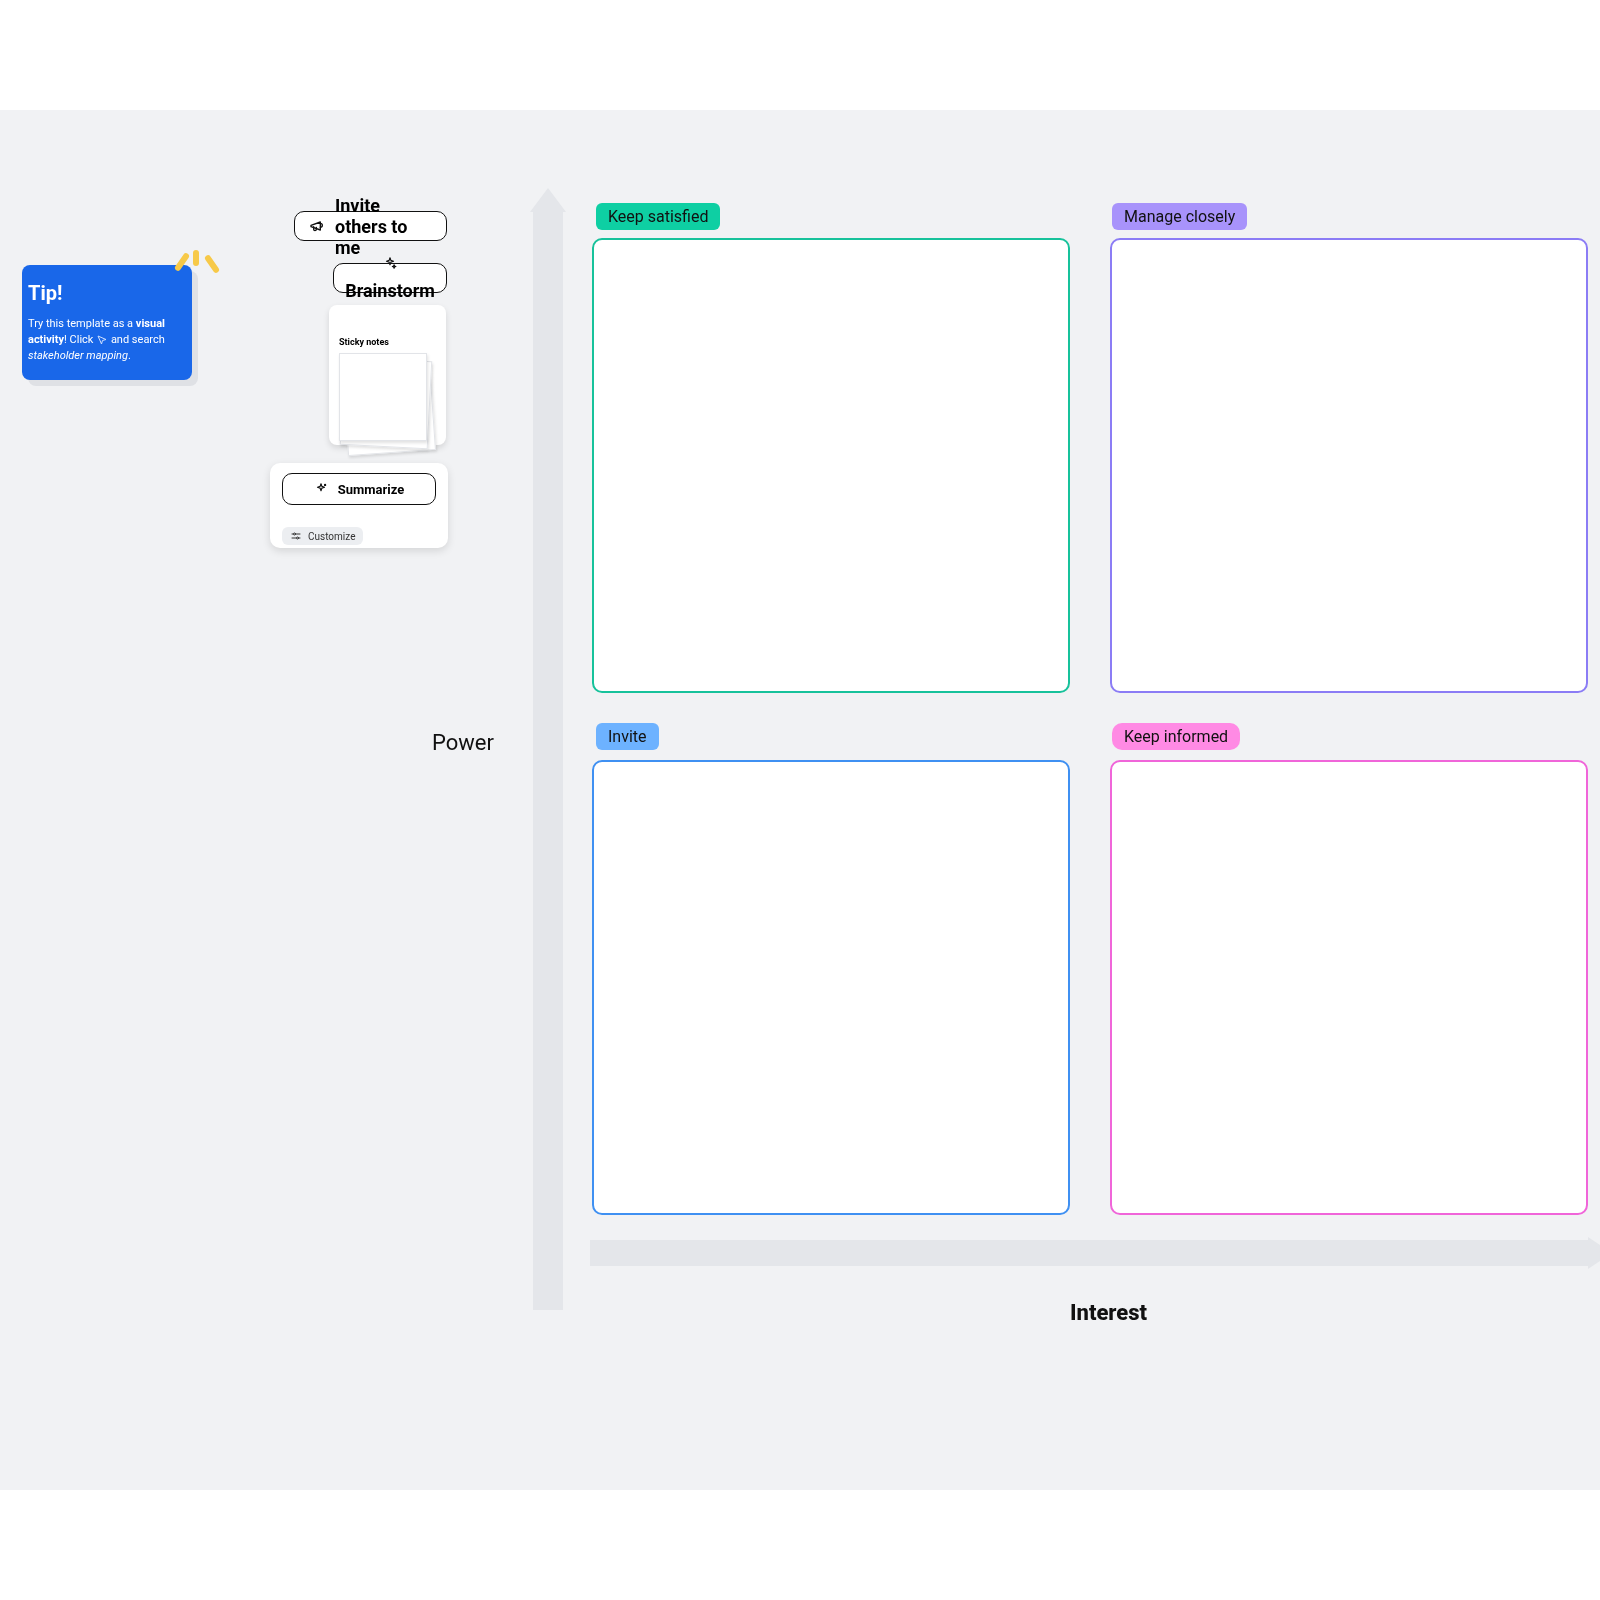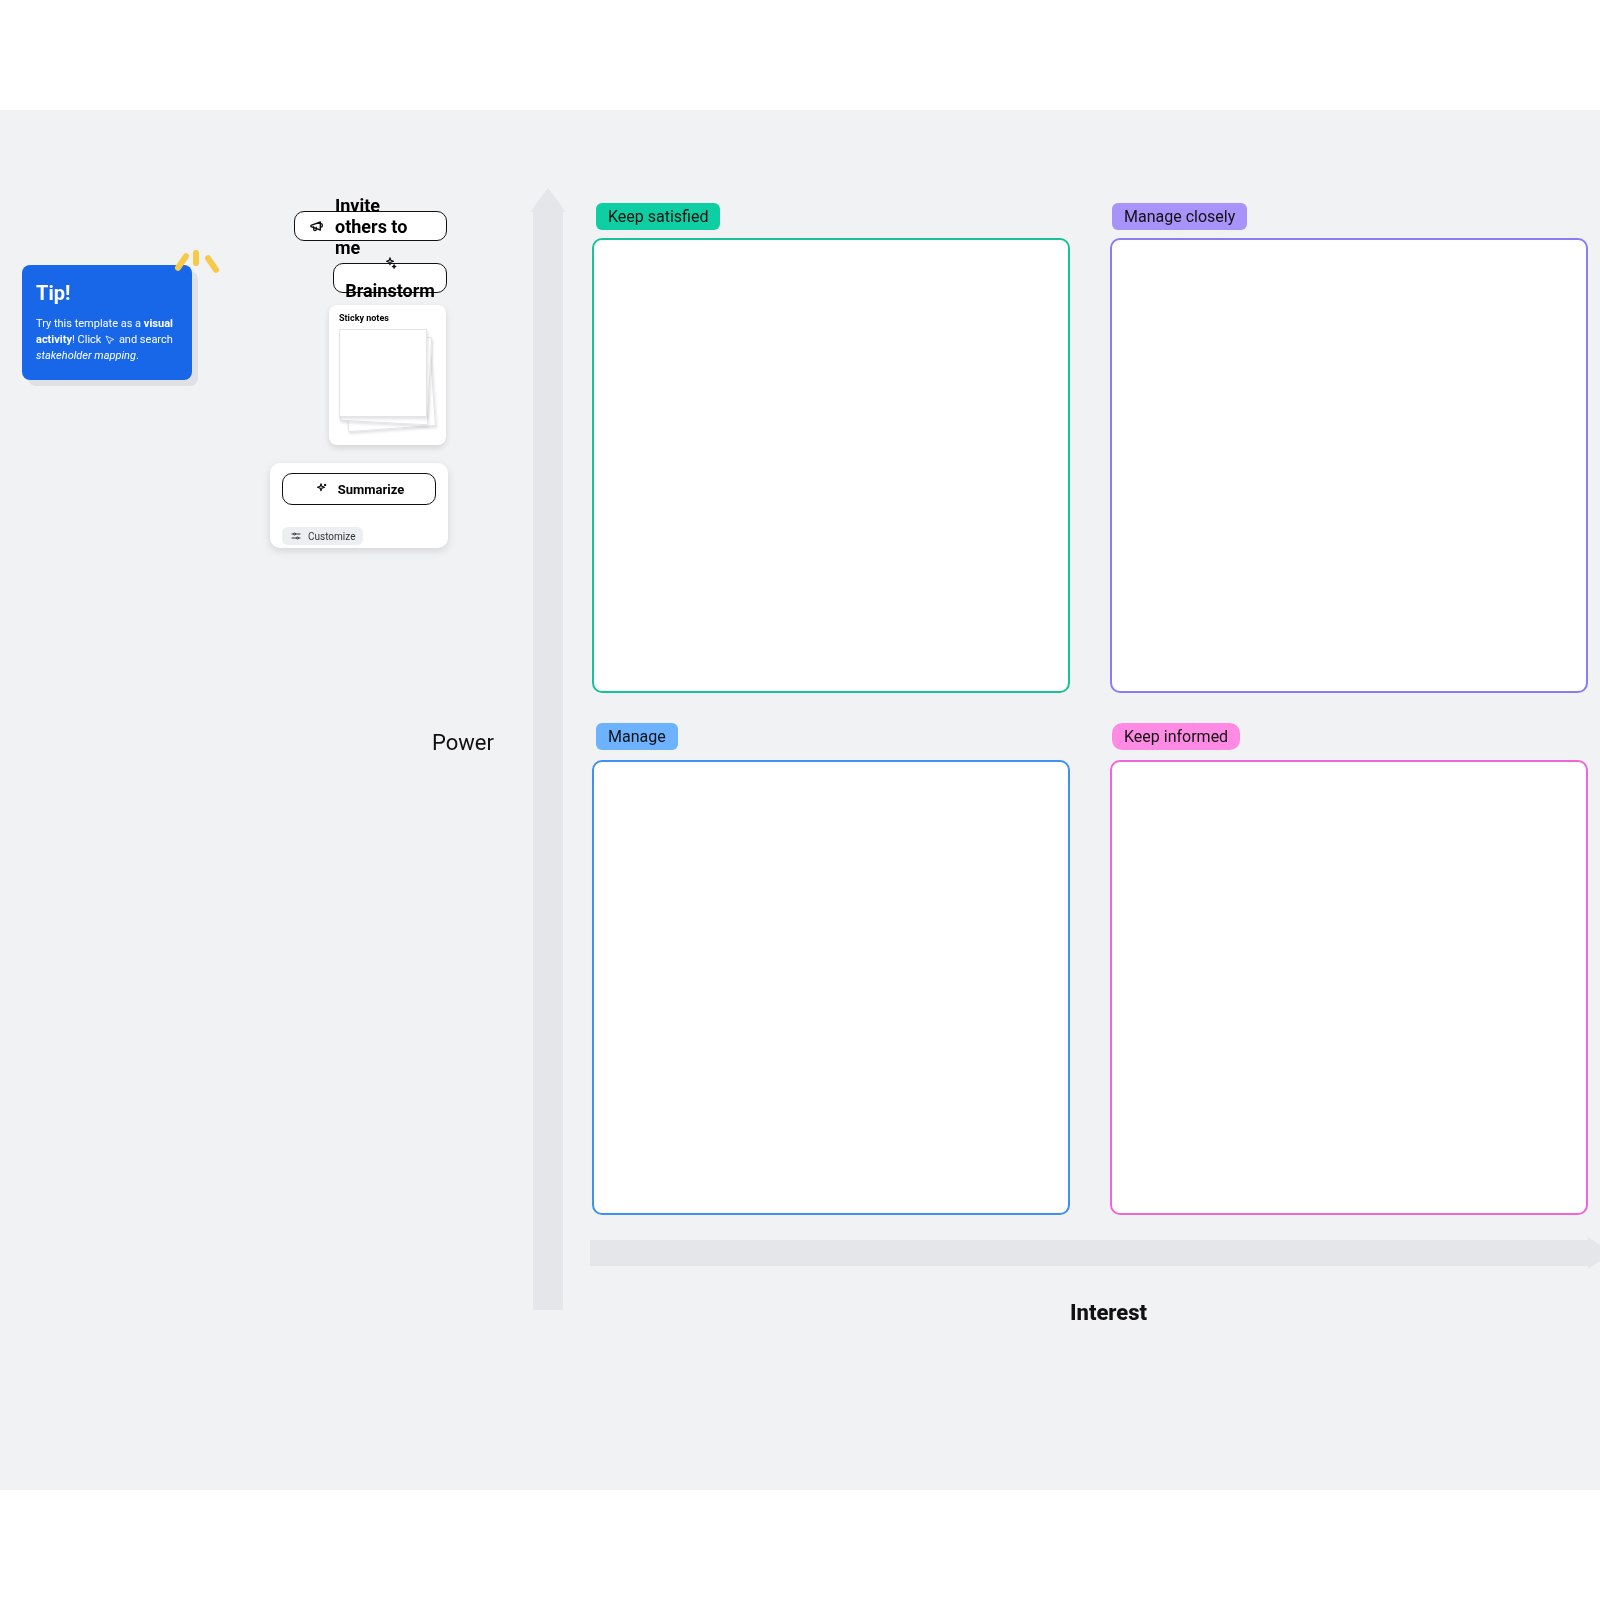"Tip!" .tip-card { padding: 14px 14px 16px 14px -> 14px 14px 16px 6px }
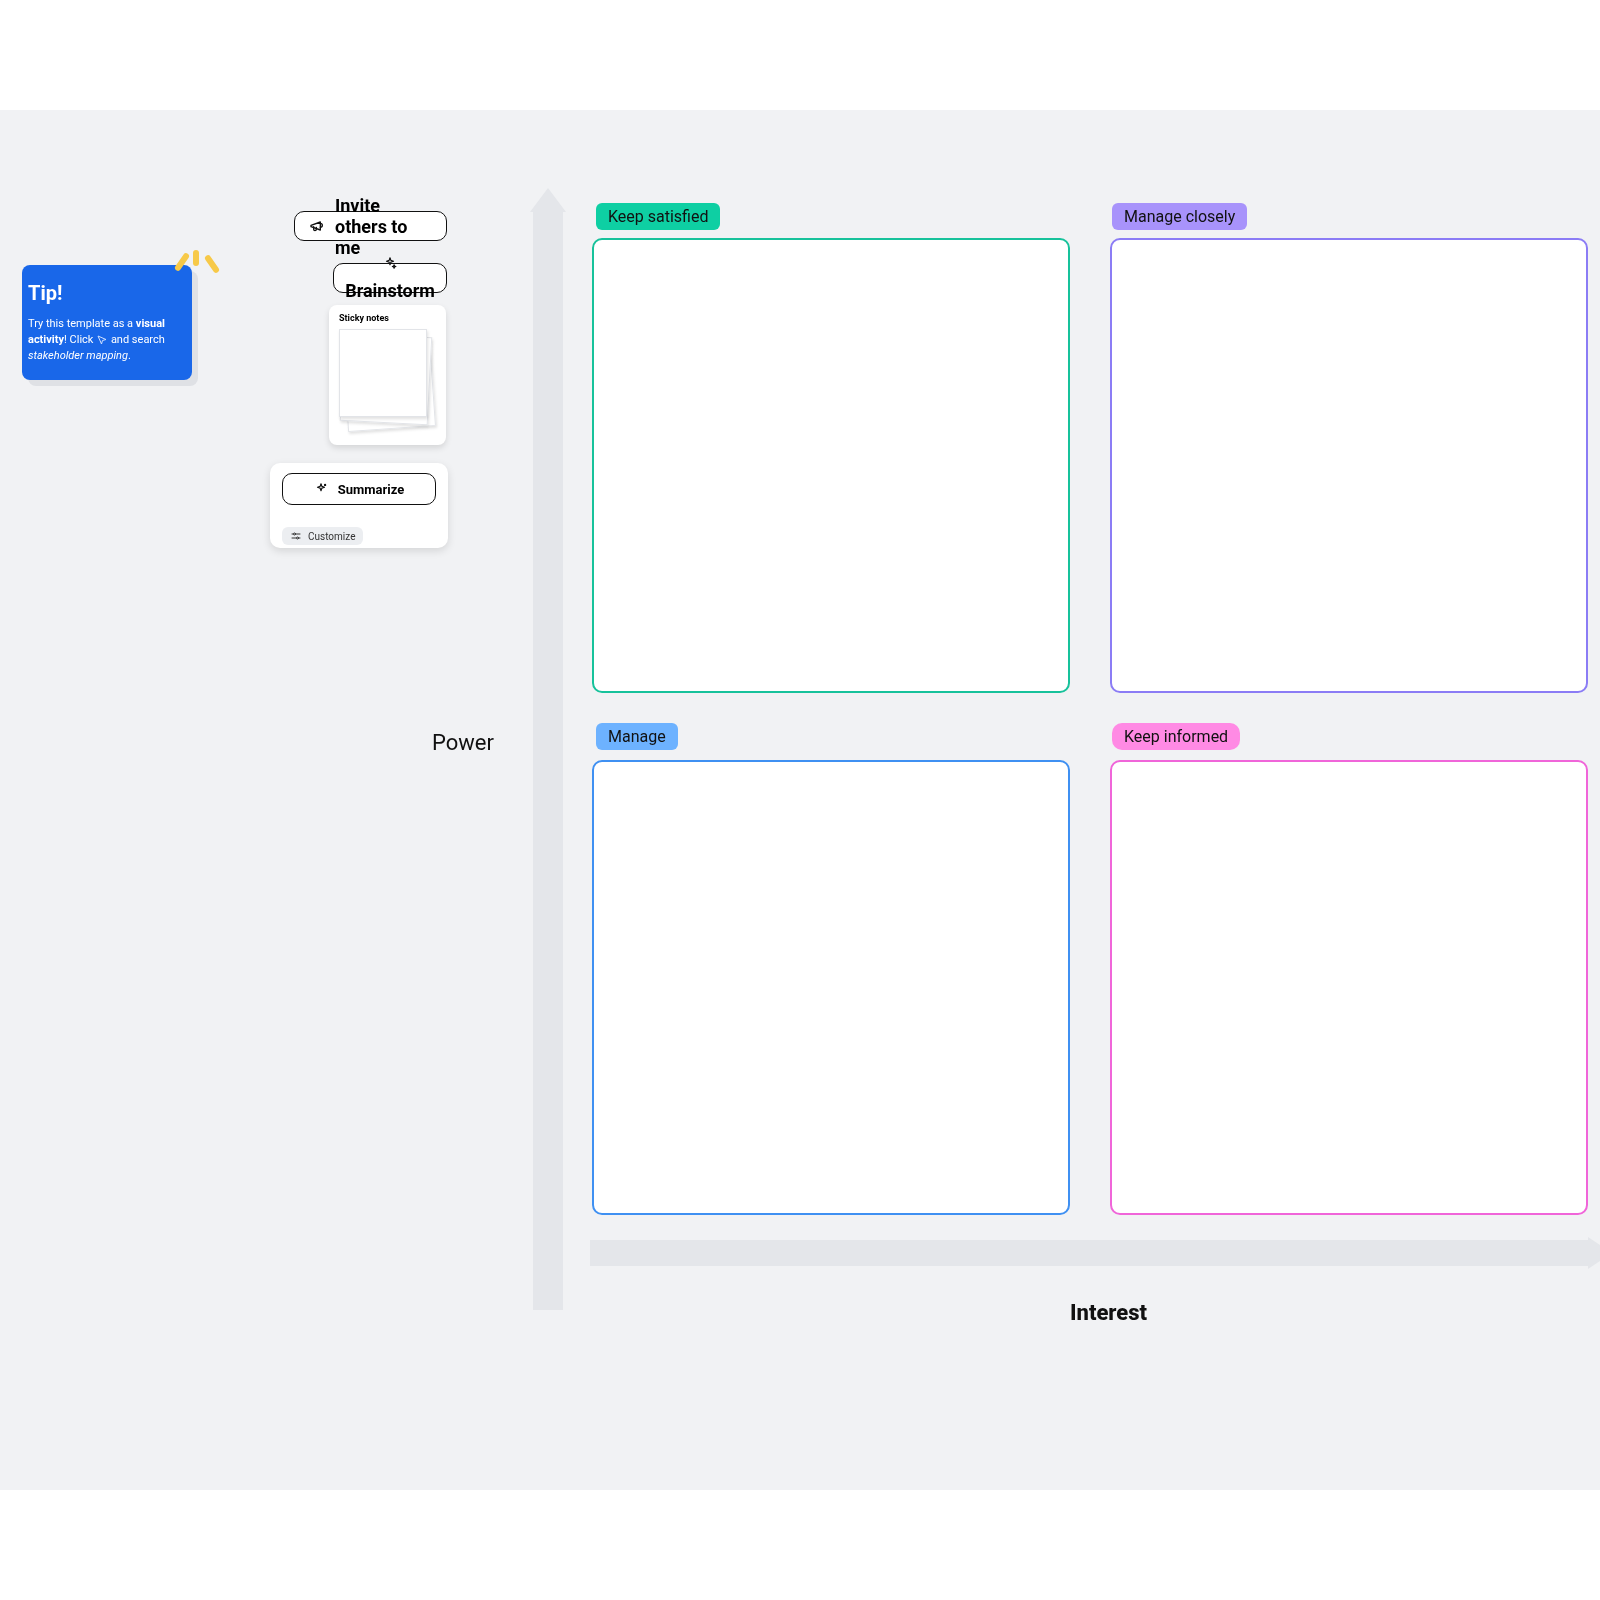"Sticky notes" .sticky-card .label { margin-top: none -> 24px }
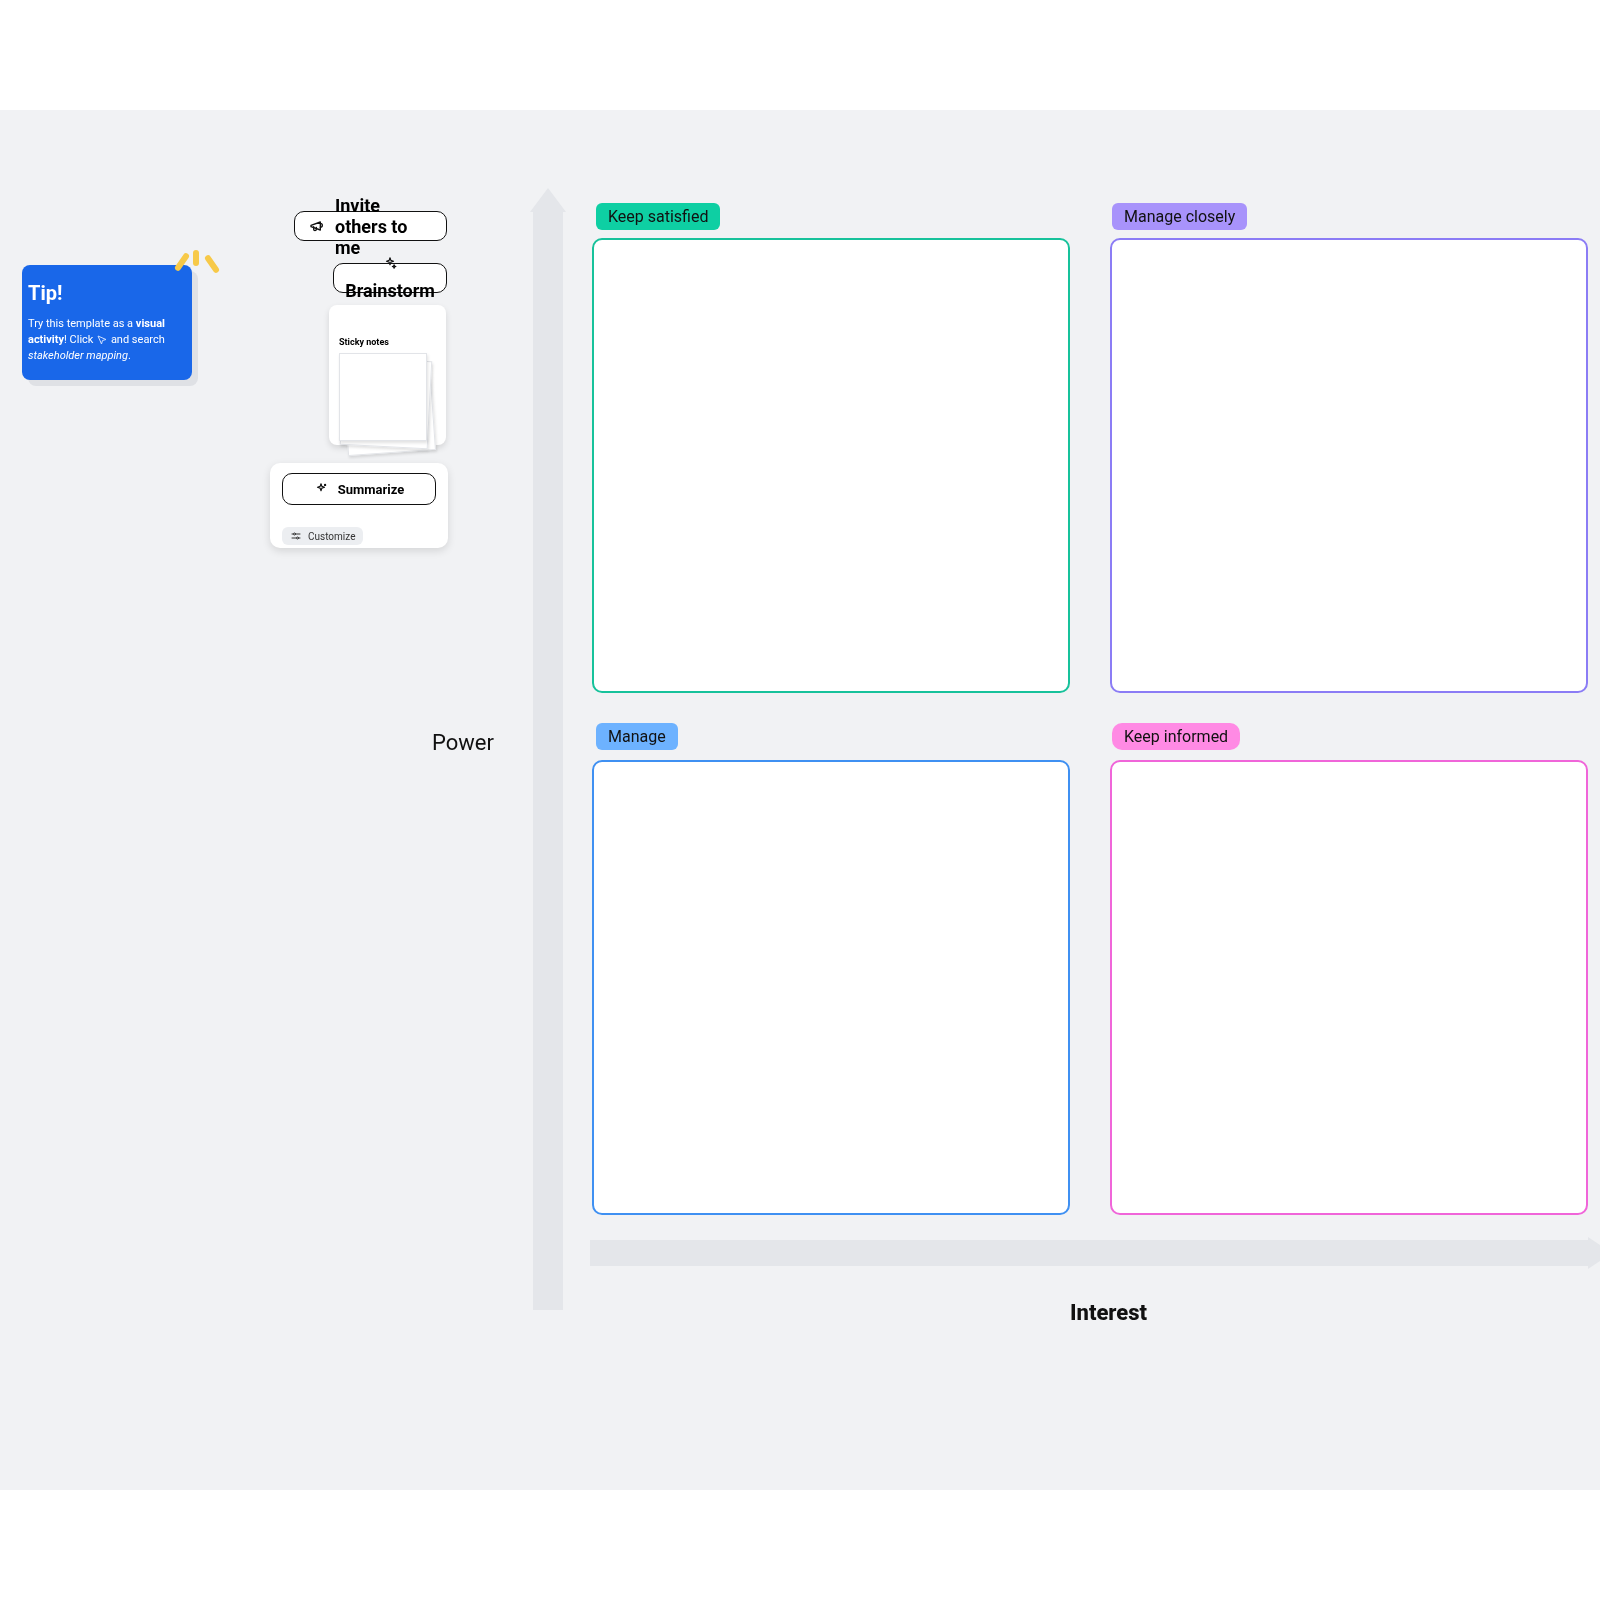"Manage" div.tag { text: Manage -> Invite }
